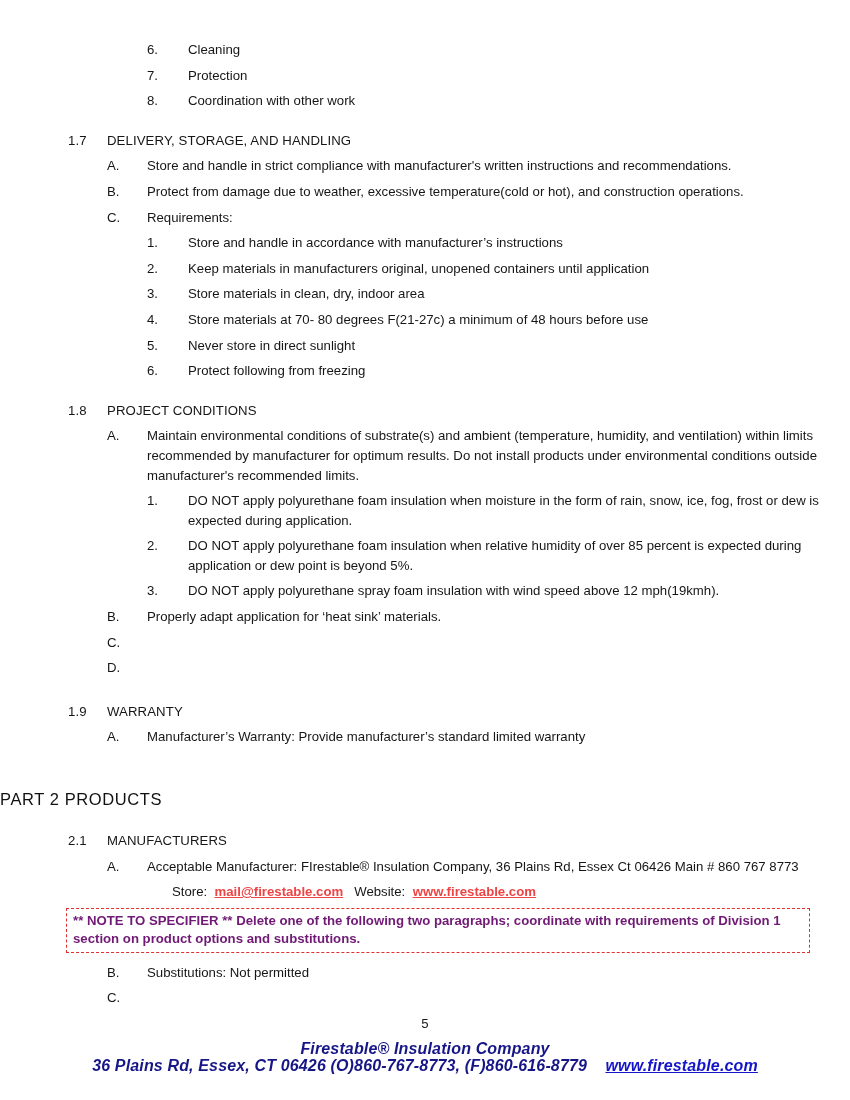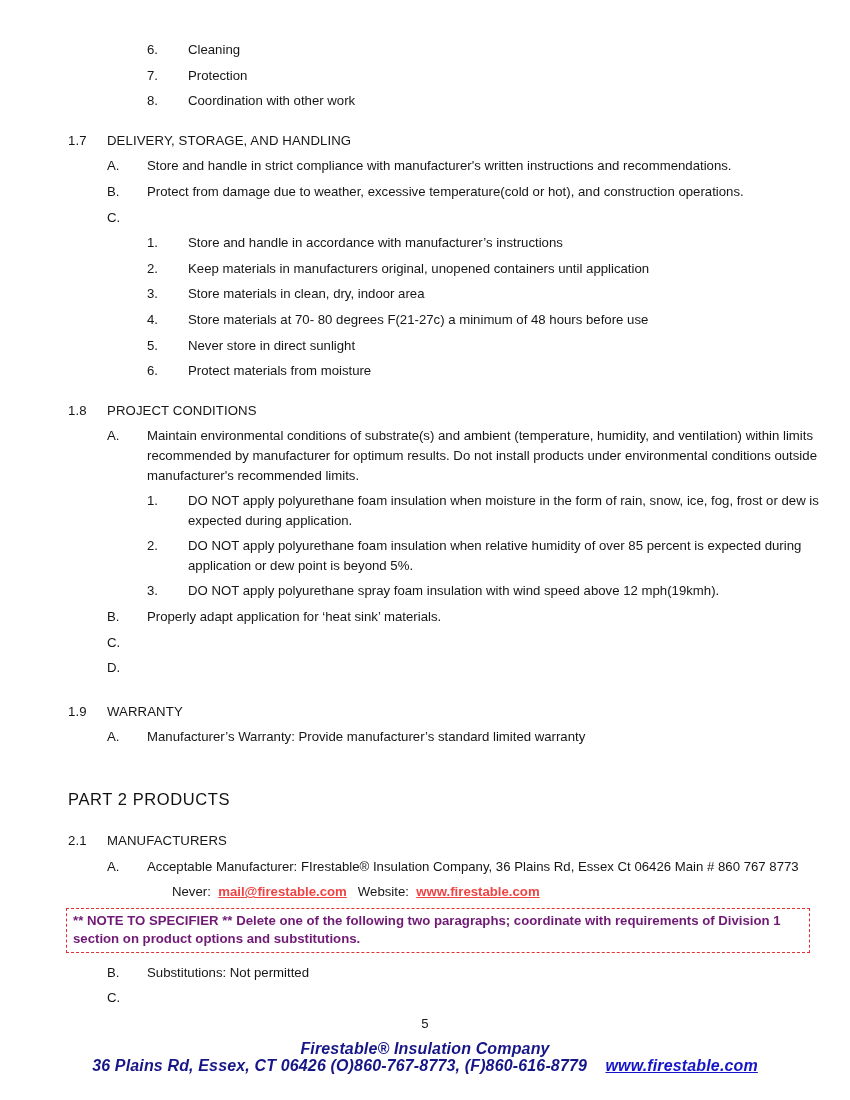"Requirements:" span.body-text { html: none -> <span>Requirements:</span> }
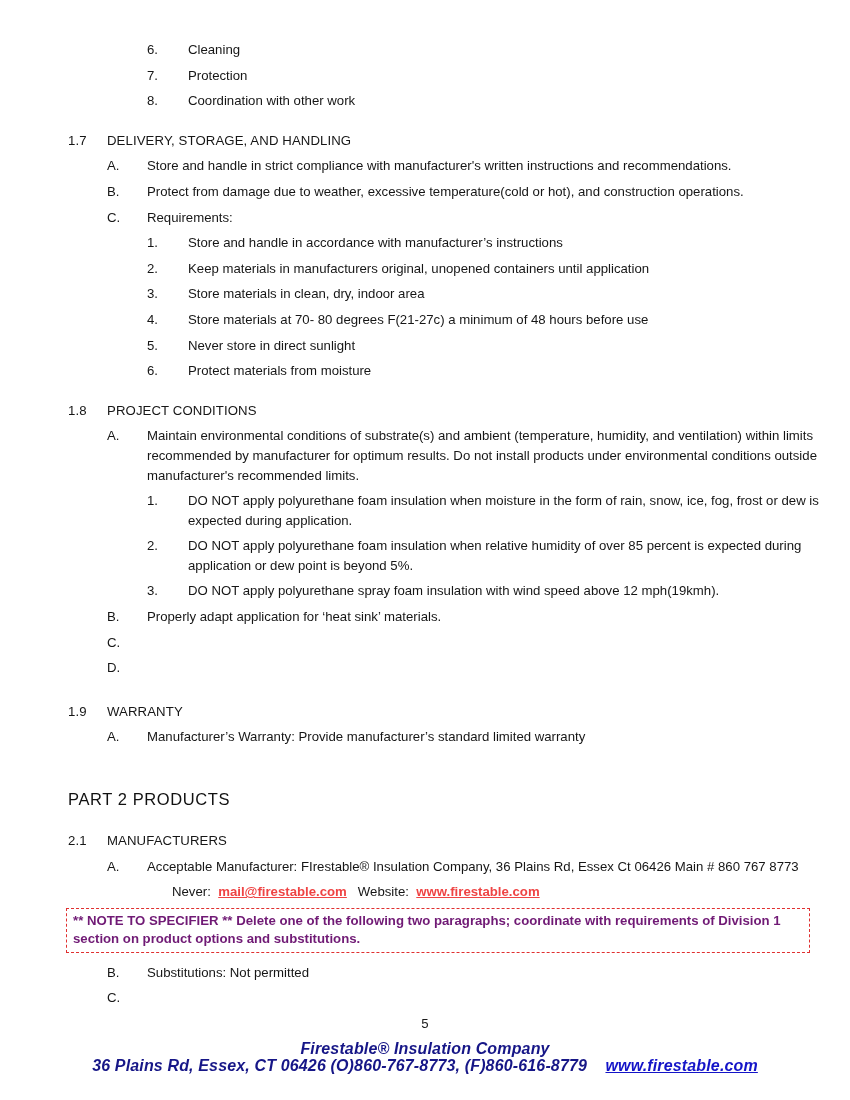"Protect materials from moisture" span.body-text { text: materials from moisture -> following from freezing }
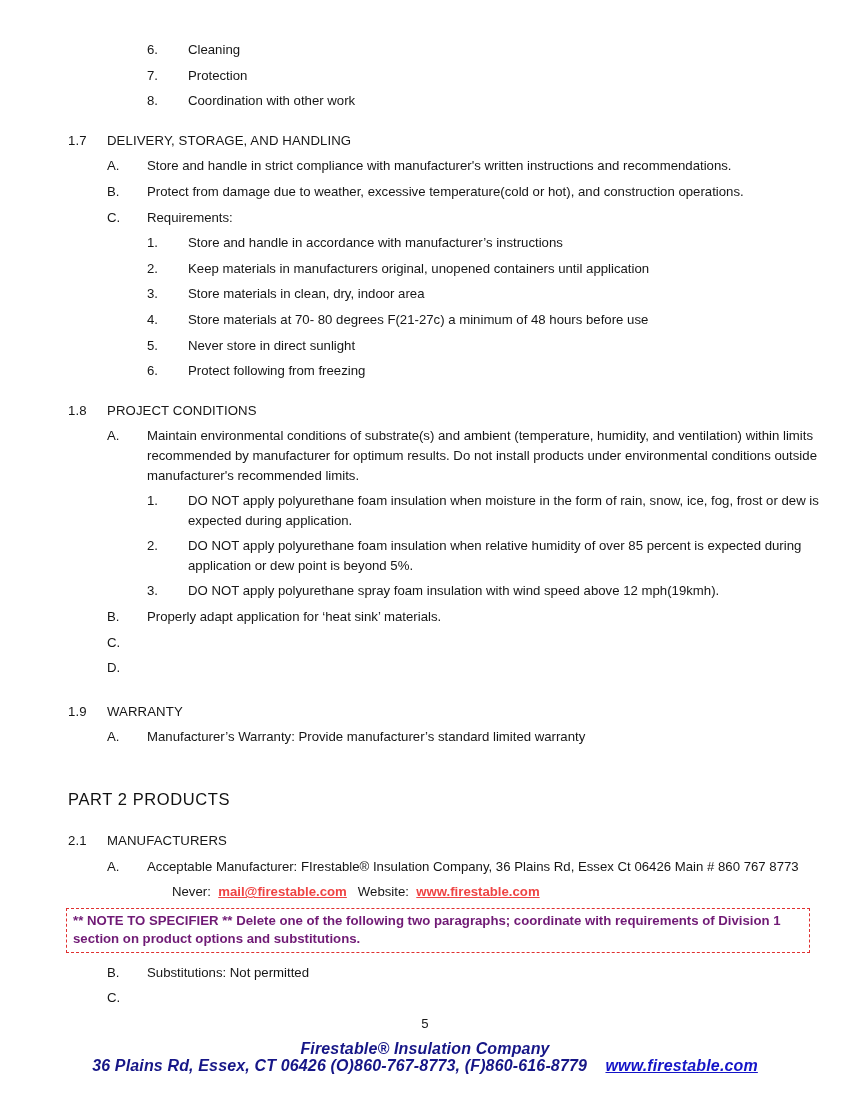"PART 2 PRODUCTS" .part-heading { padding-left: 68px -> none }
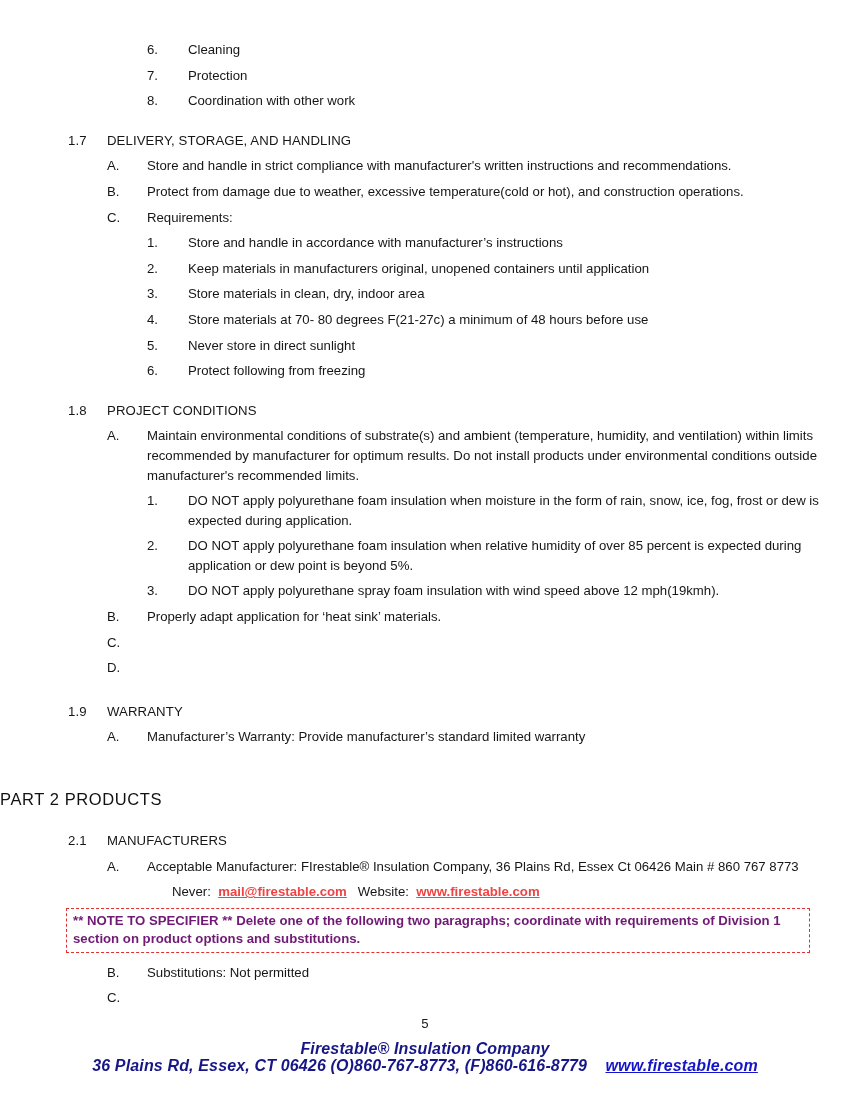"Never:" span { text: Never -> Store }
